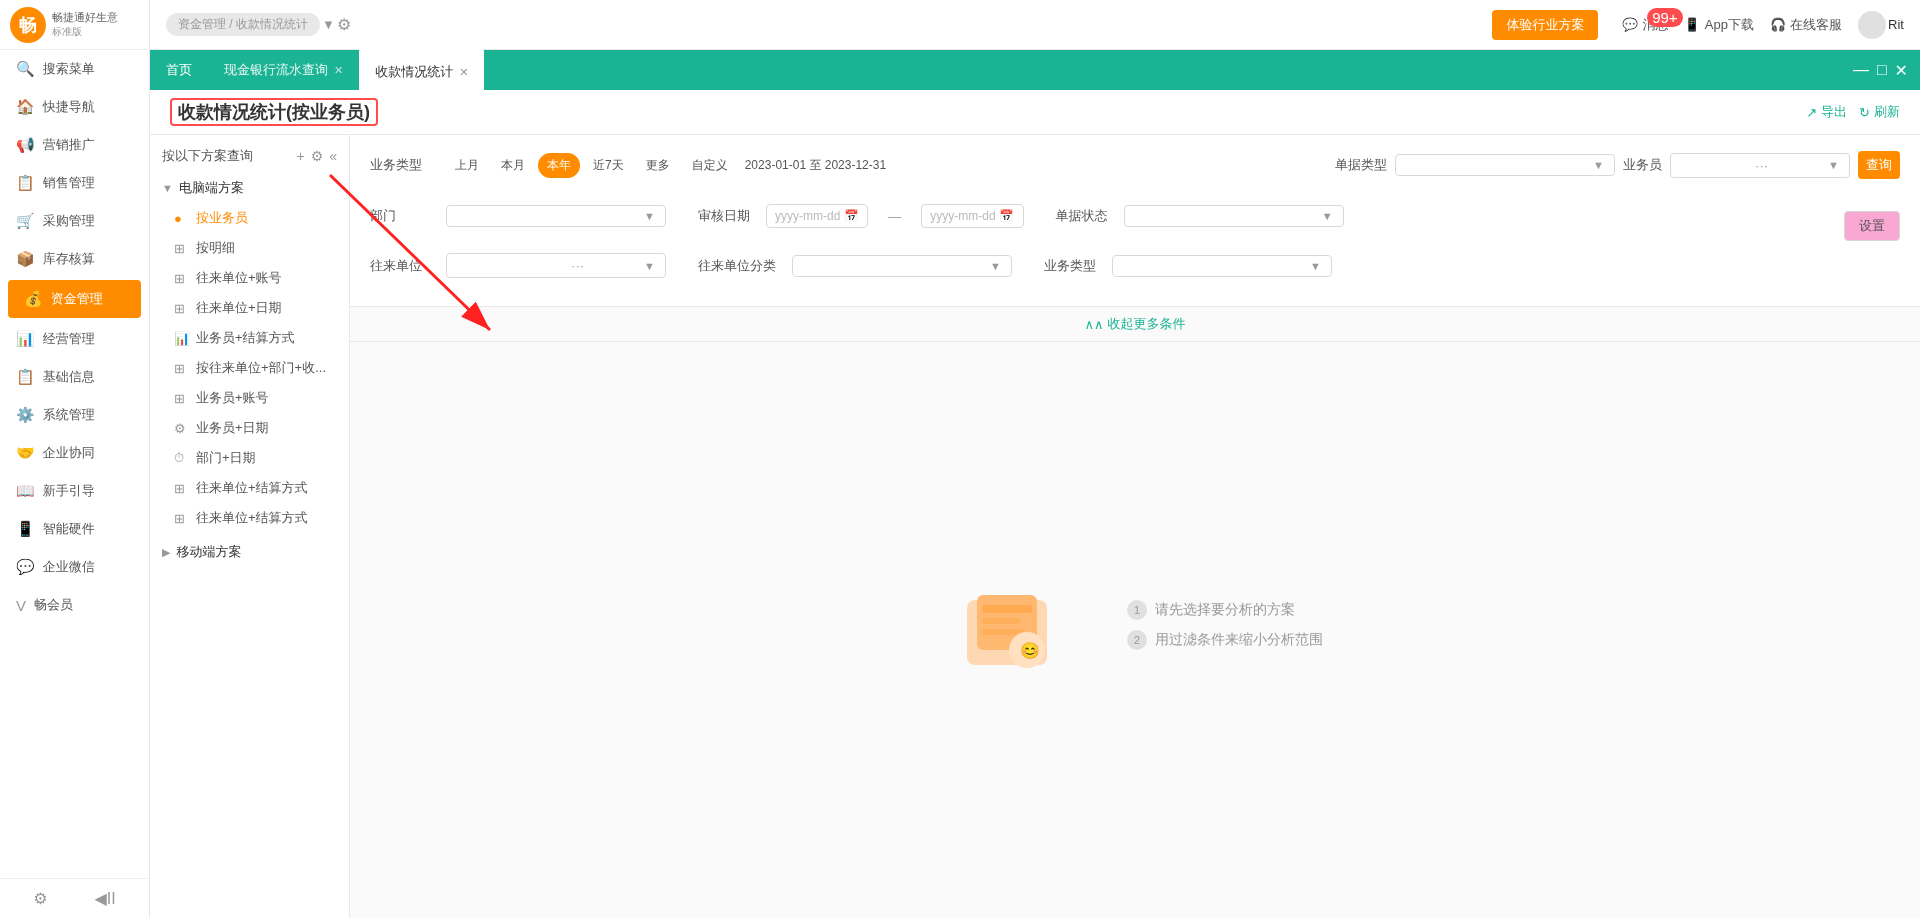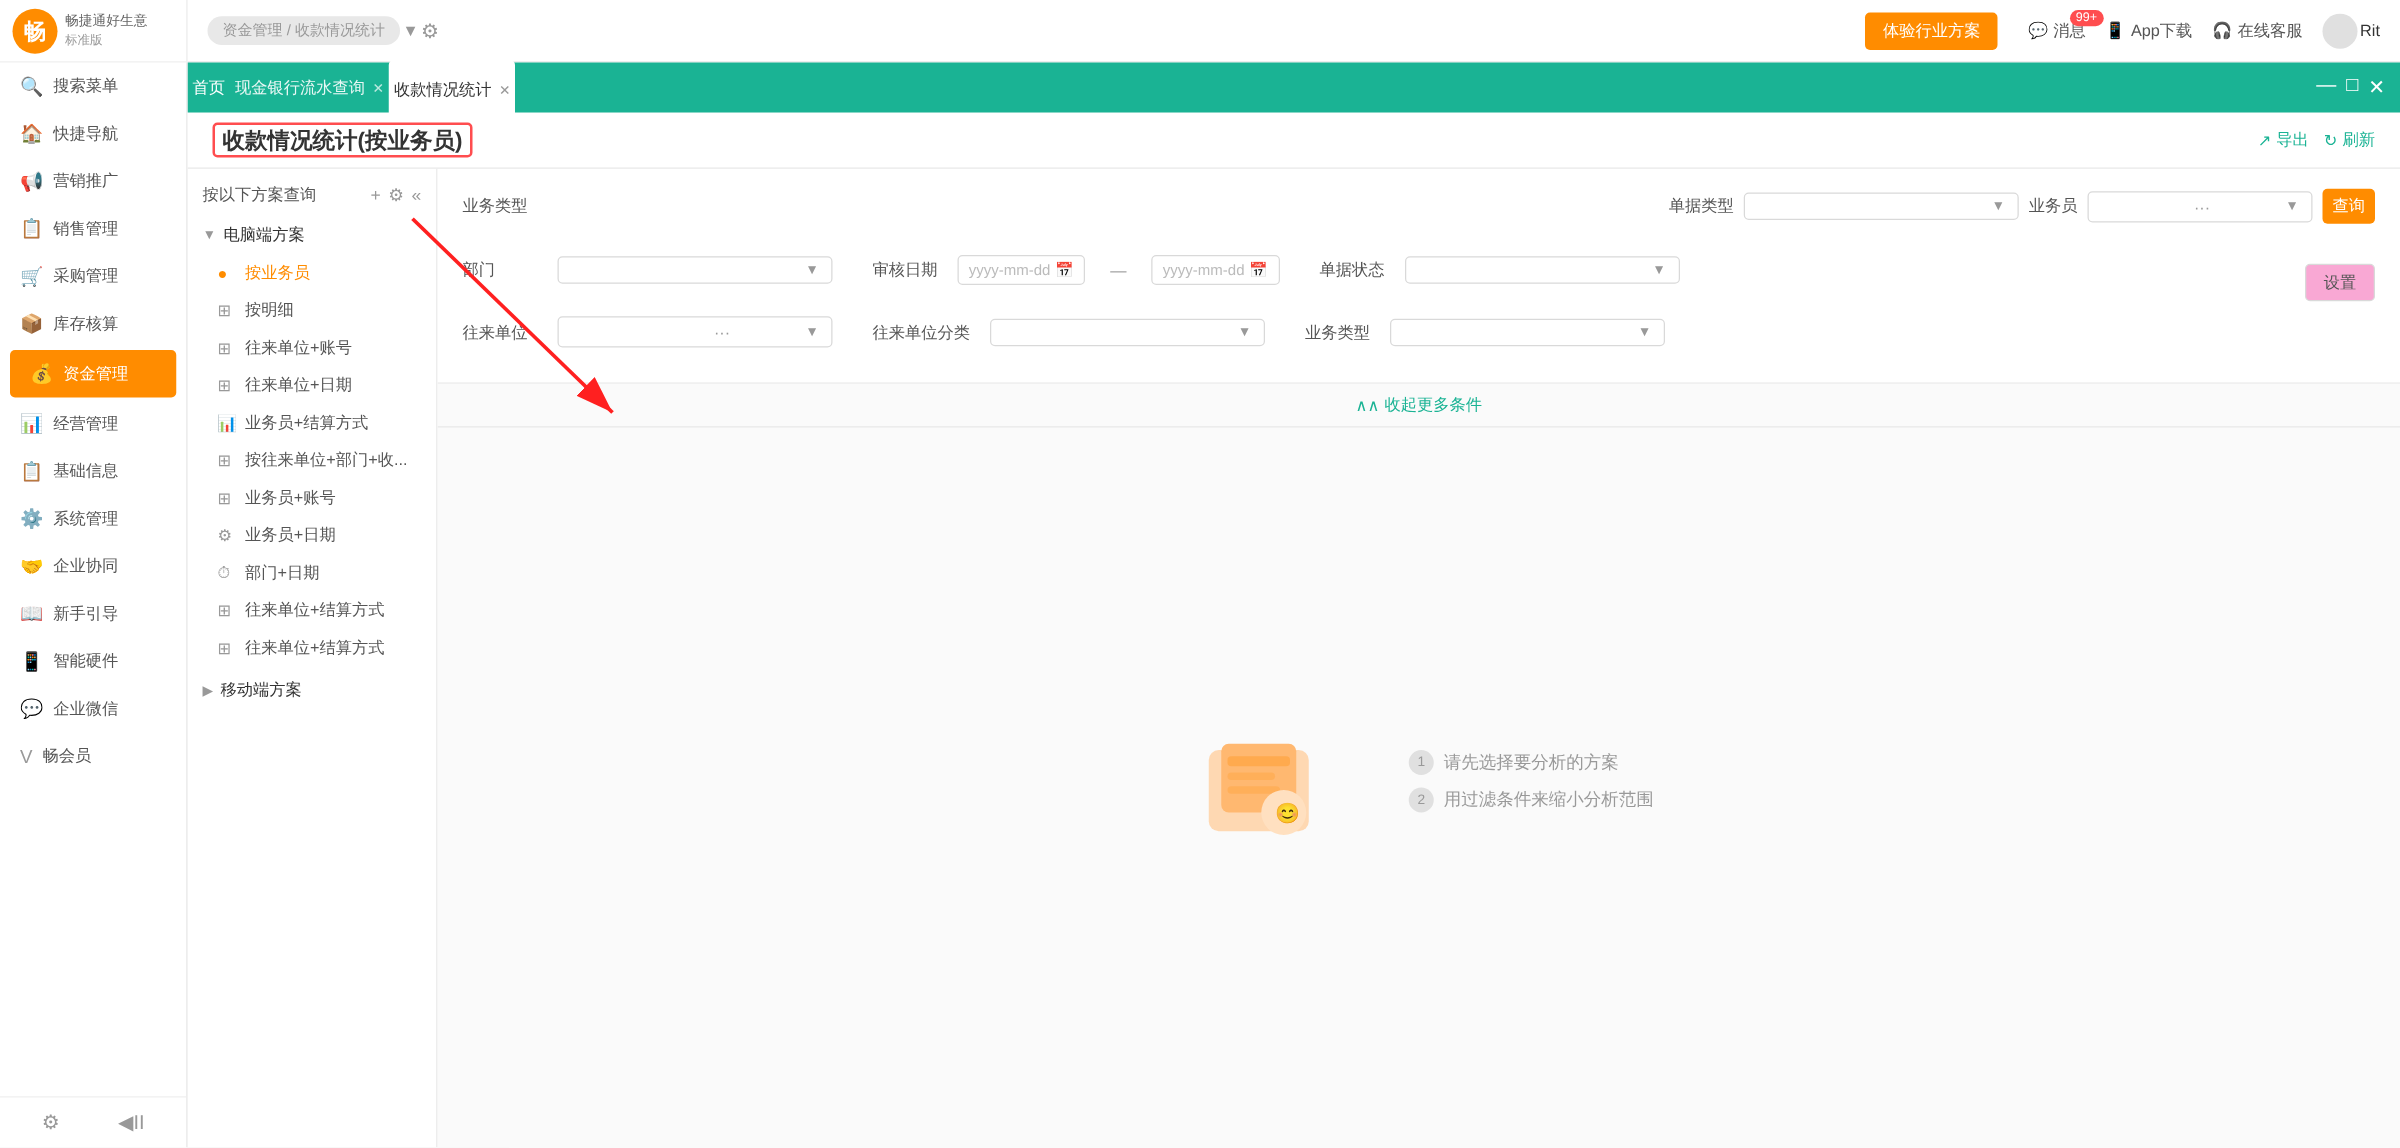"99+" .badge { font-size: 10px -> 15px }
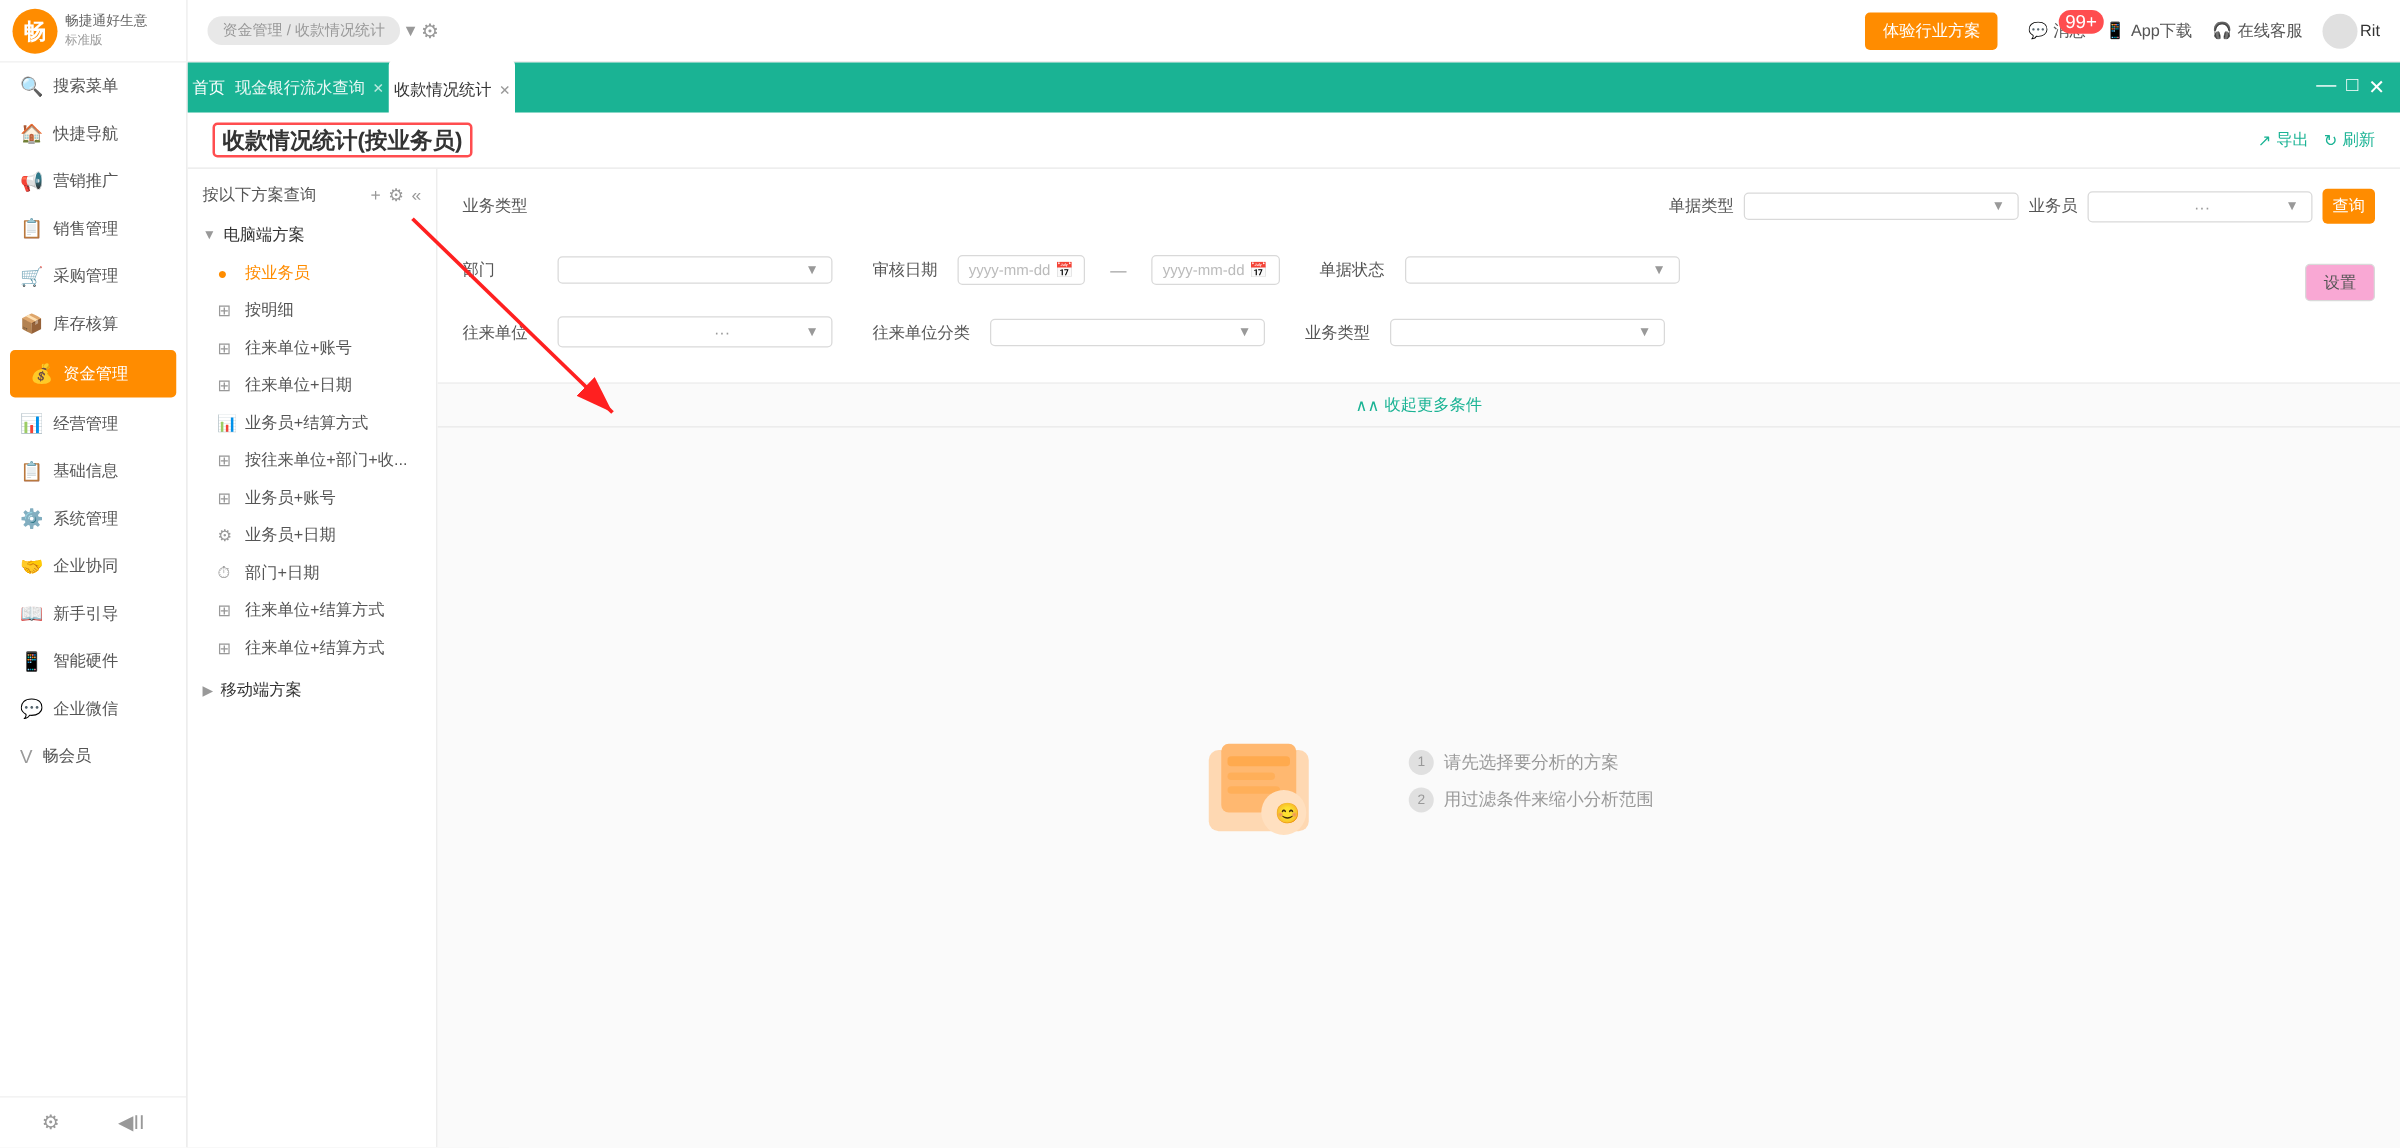"首页" .tab { padding: 0 4px -> 0 16px }
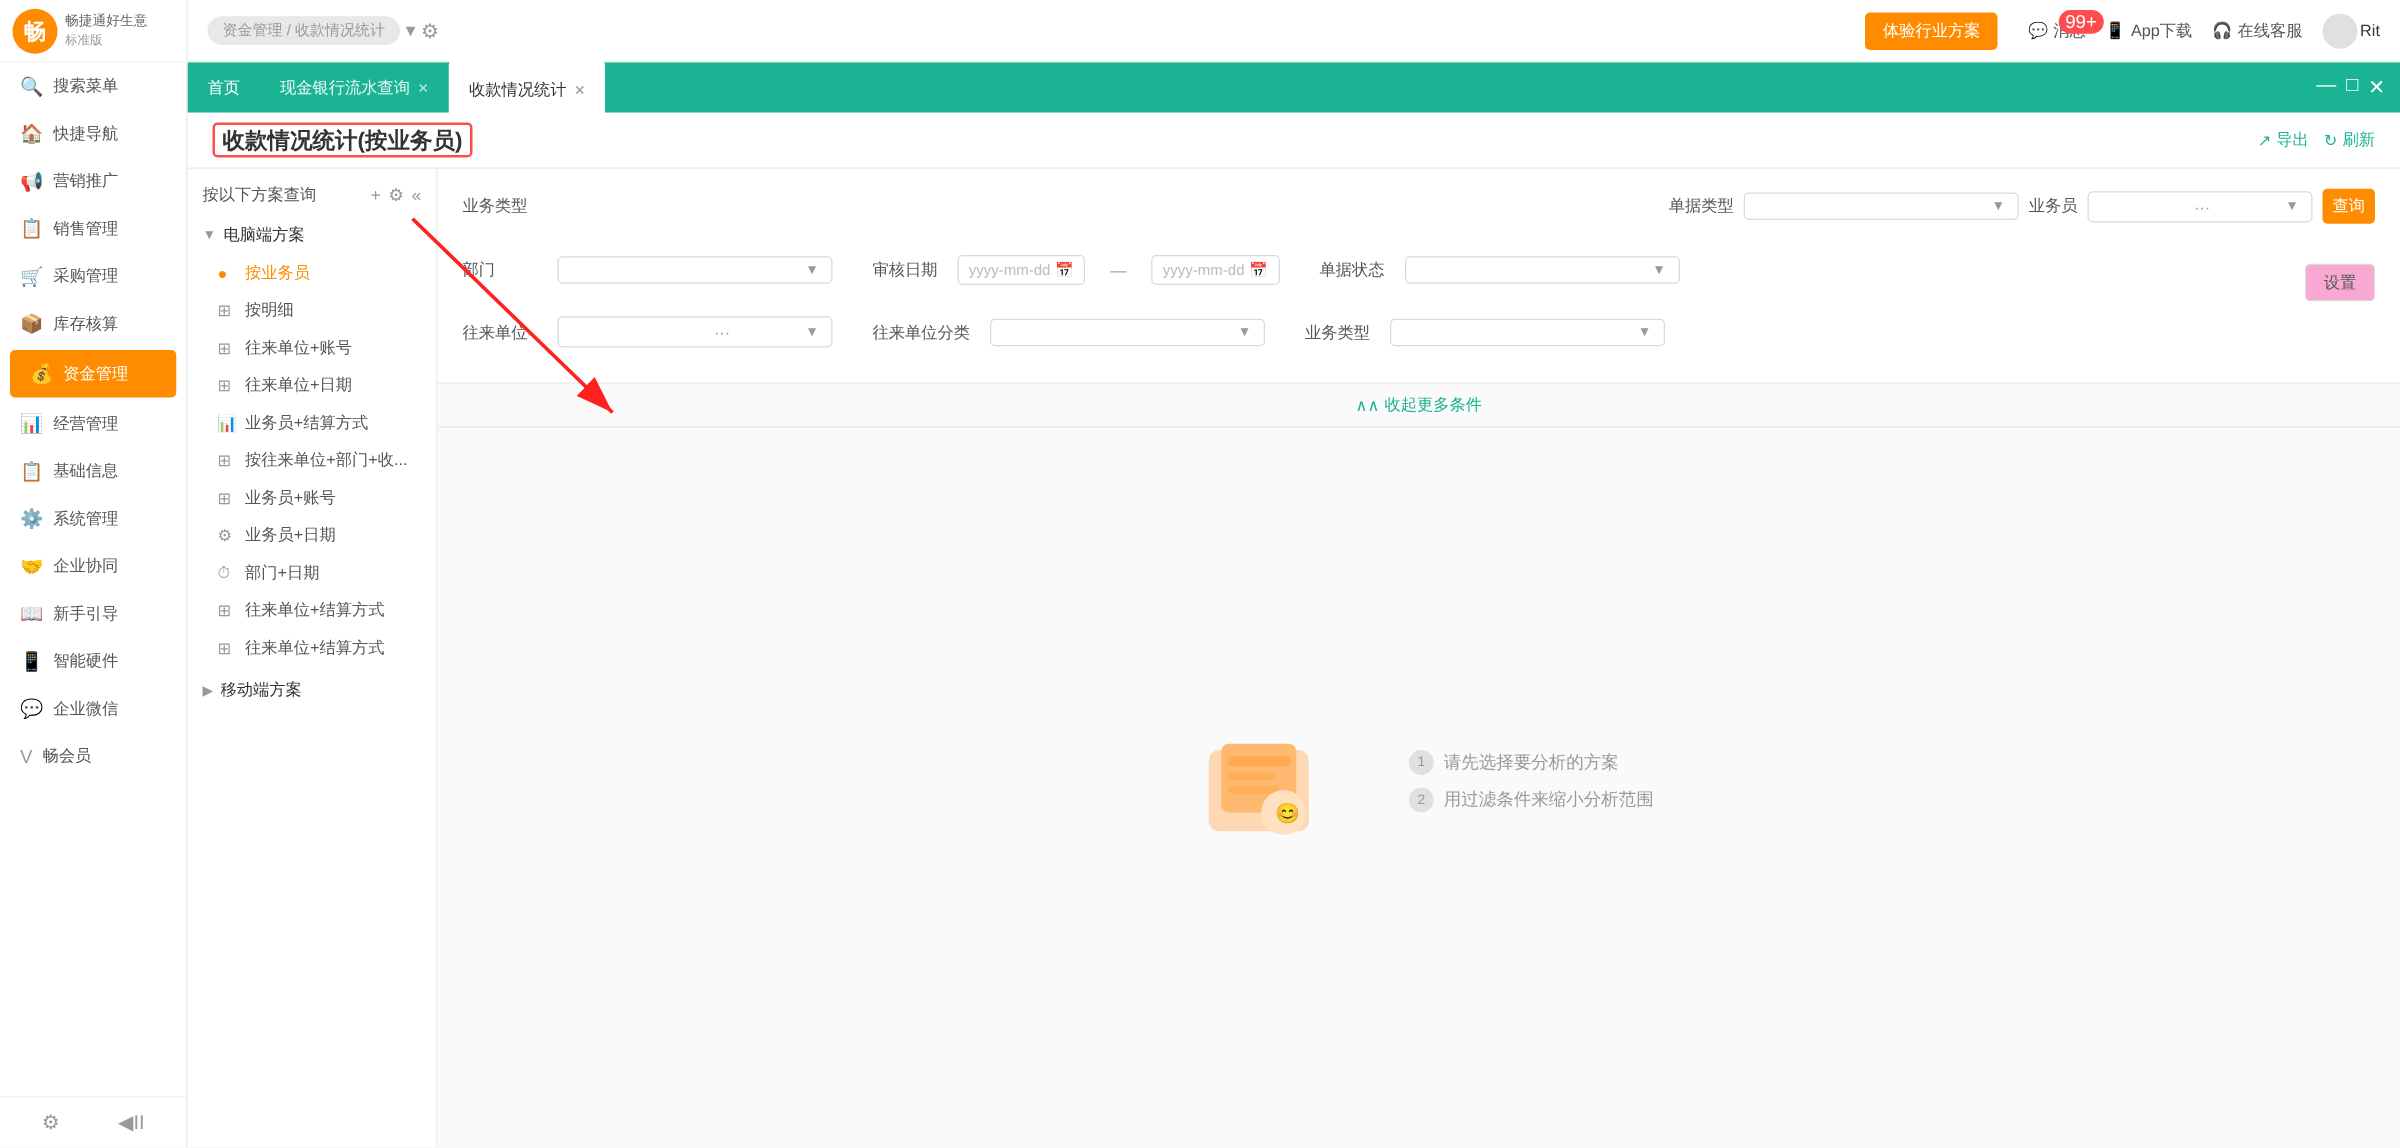"上月" div.date-shortcuts { html: none -> <div> <span>上月</span> <span>本月</span> <span>本年</span> <span>近7天</span> <span>更多</span> <span>自定义</span> <span>2023-01-01 至 2023-12-31</span> </div> }
